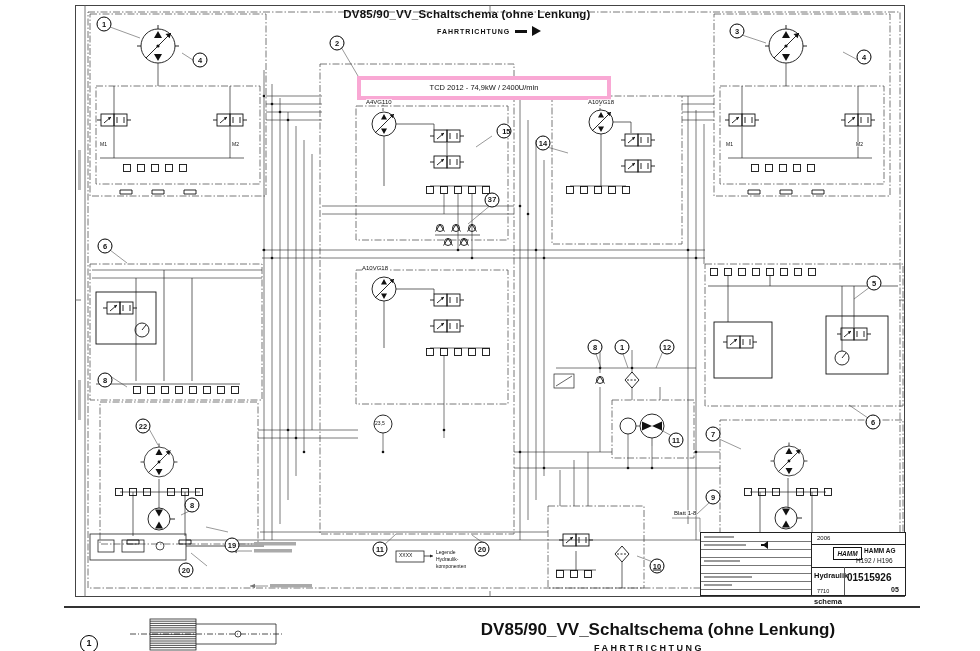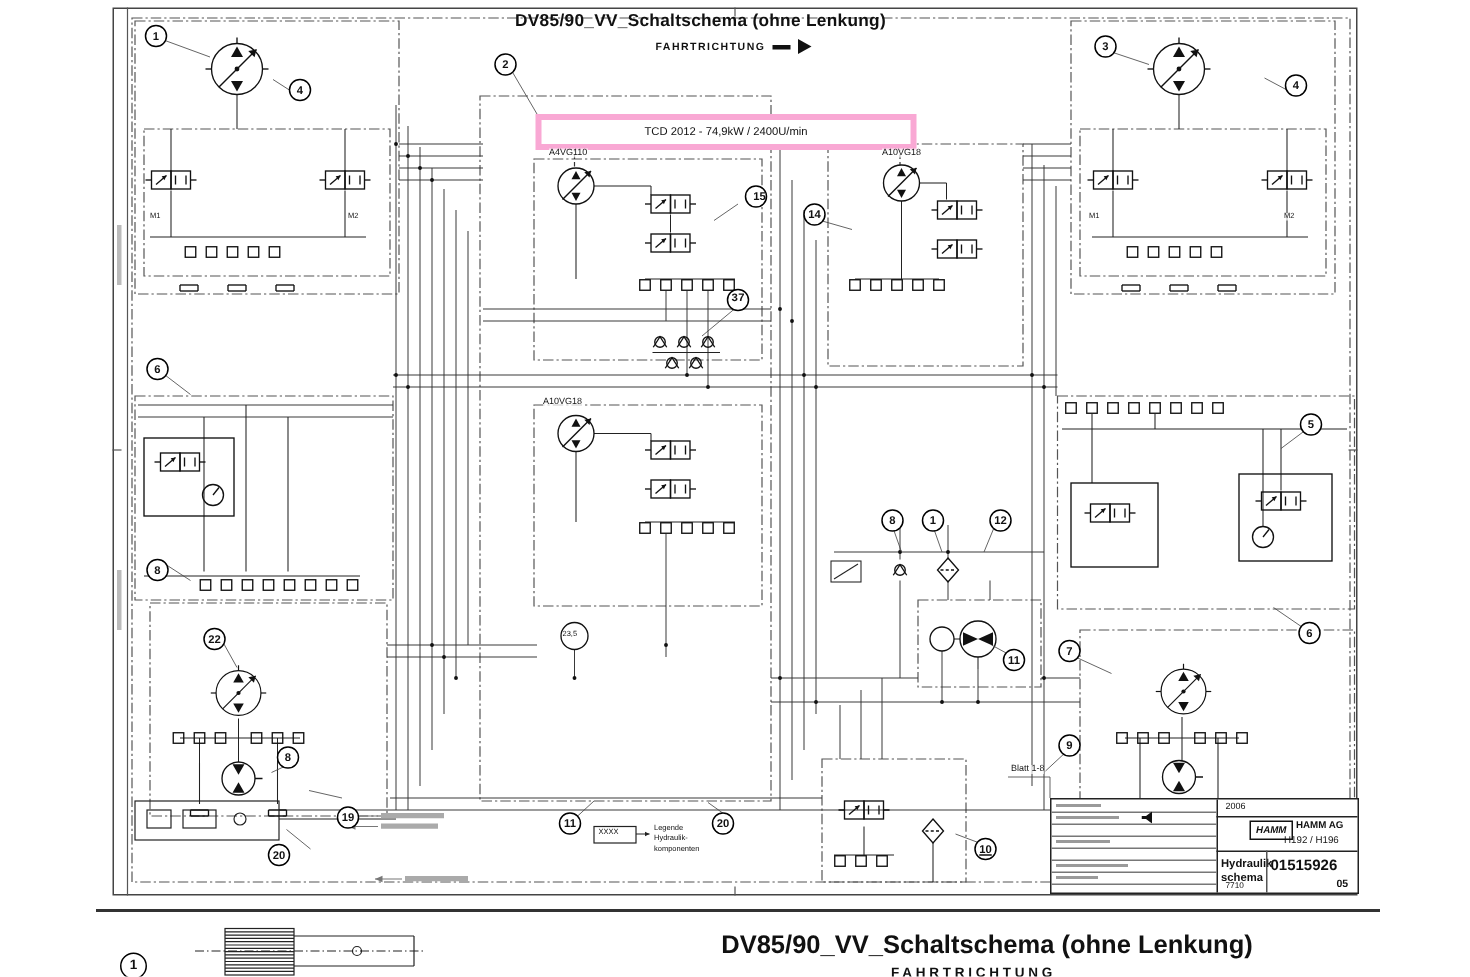"schema" #tb-doc2 { top: 47px -> 64px }
